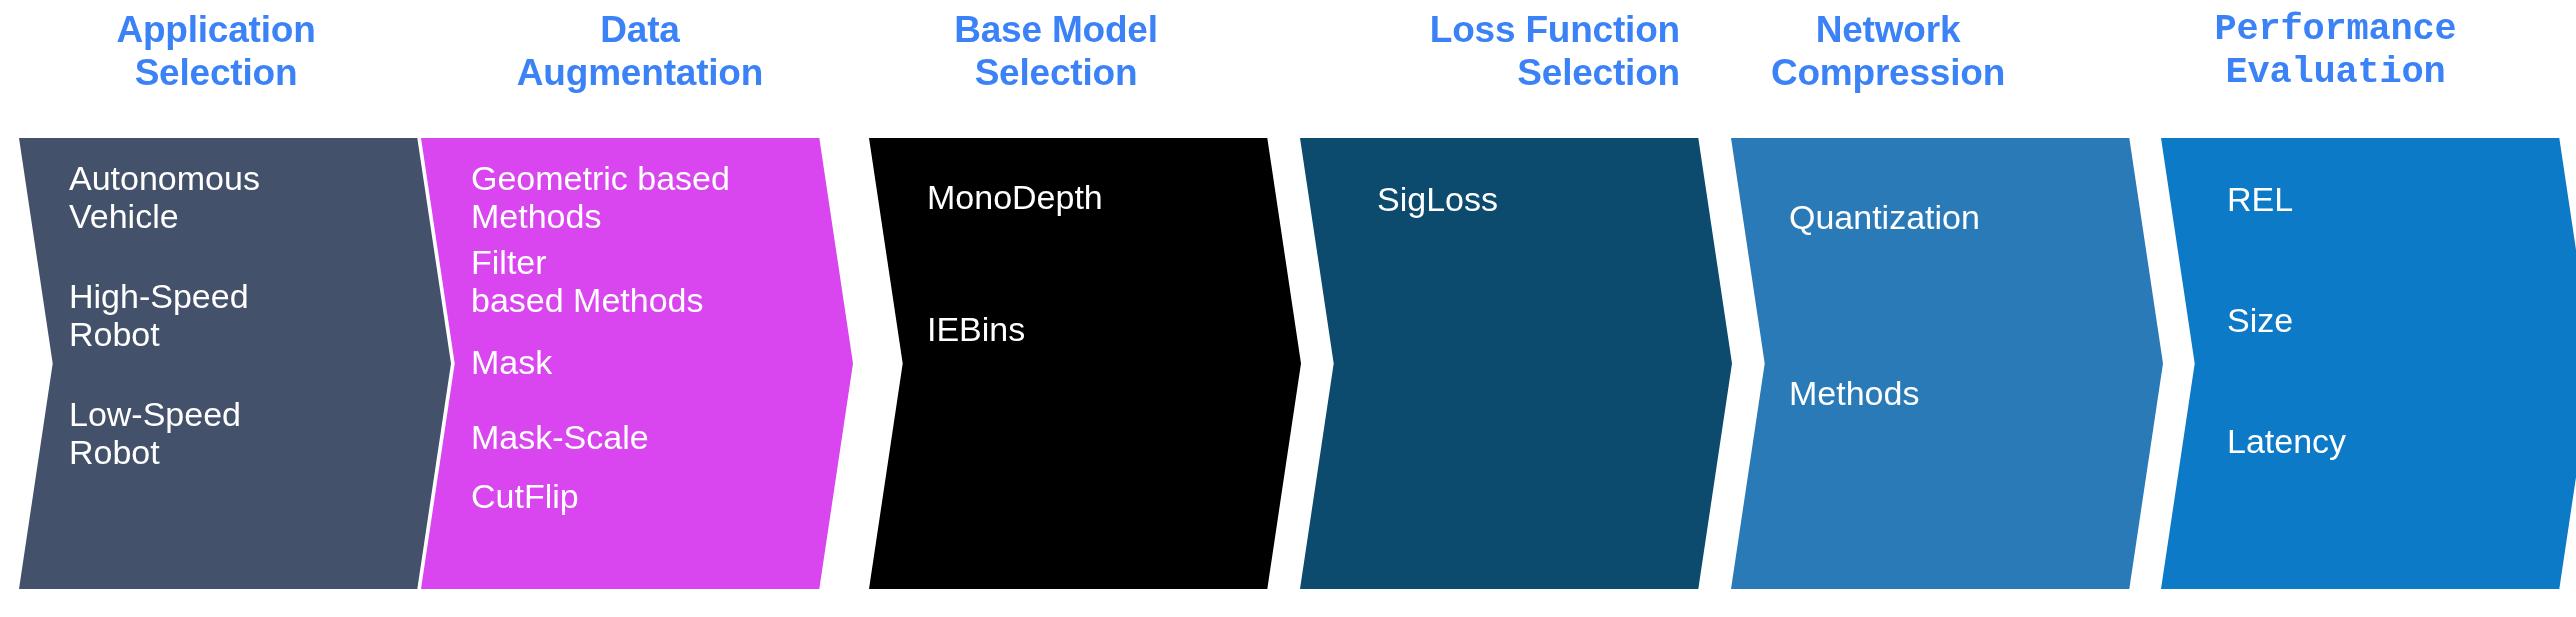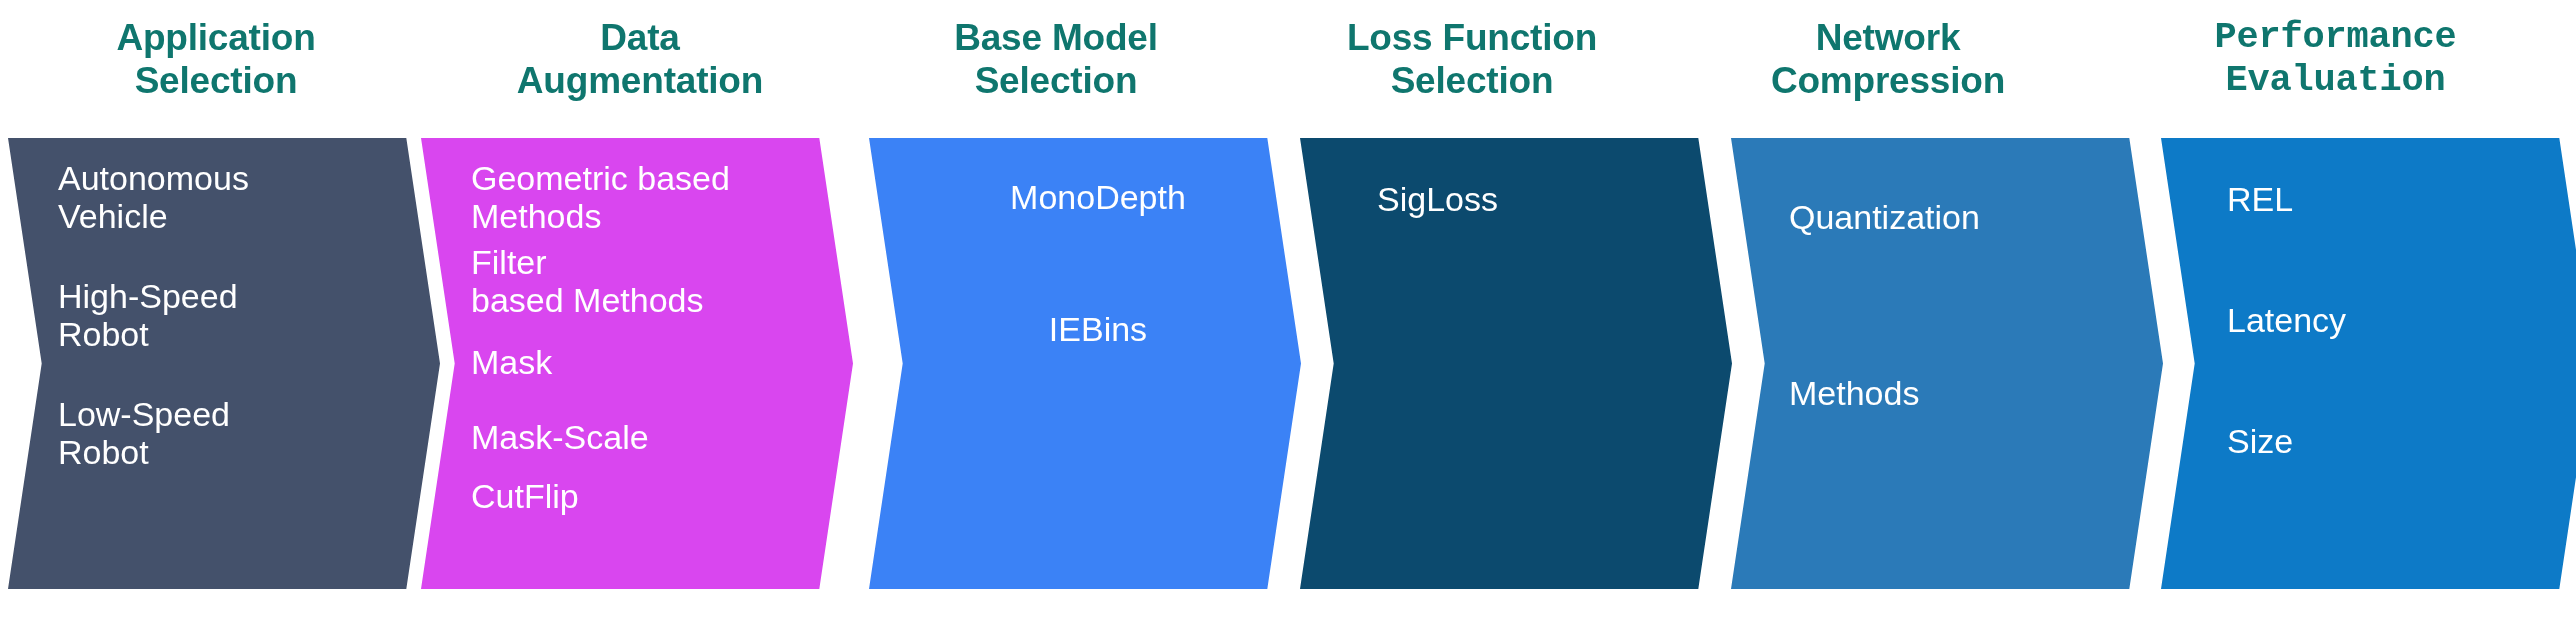"Application" .stage-header { color: #0f766e -> #3b82f6; padding-top: 16px -> 8px }
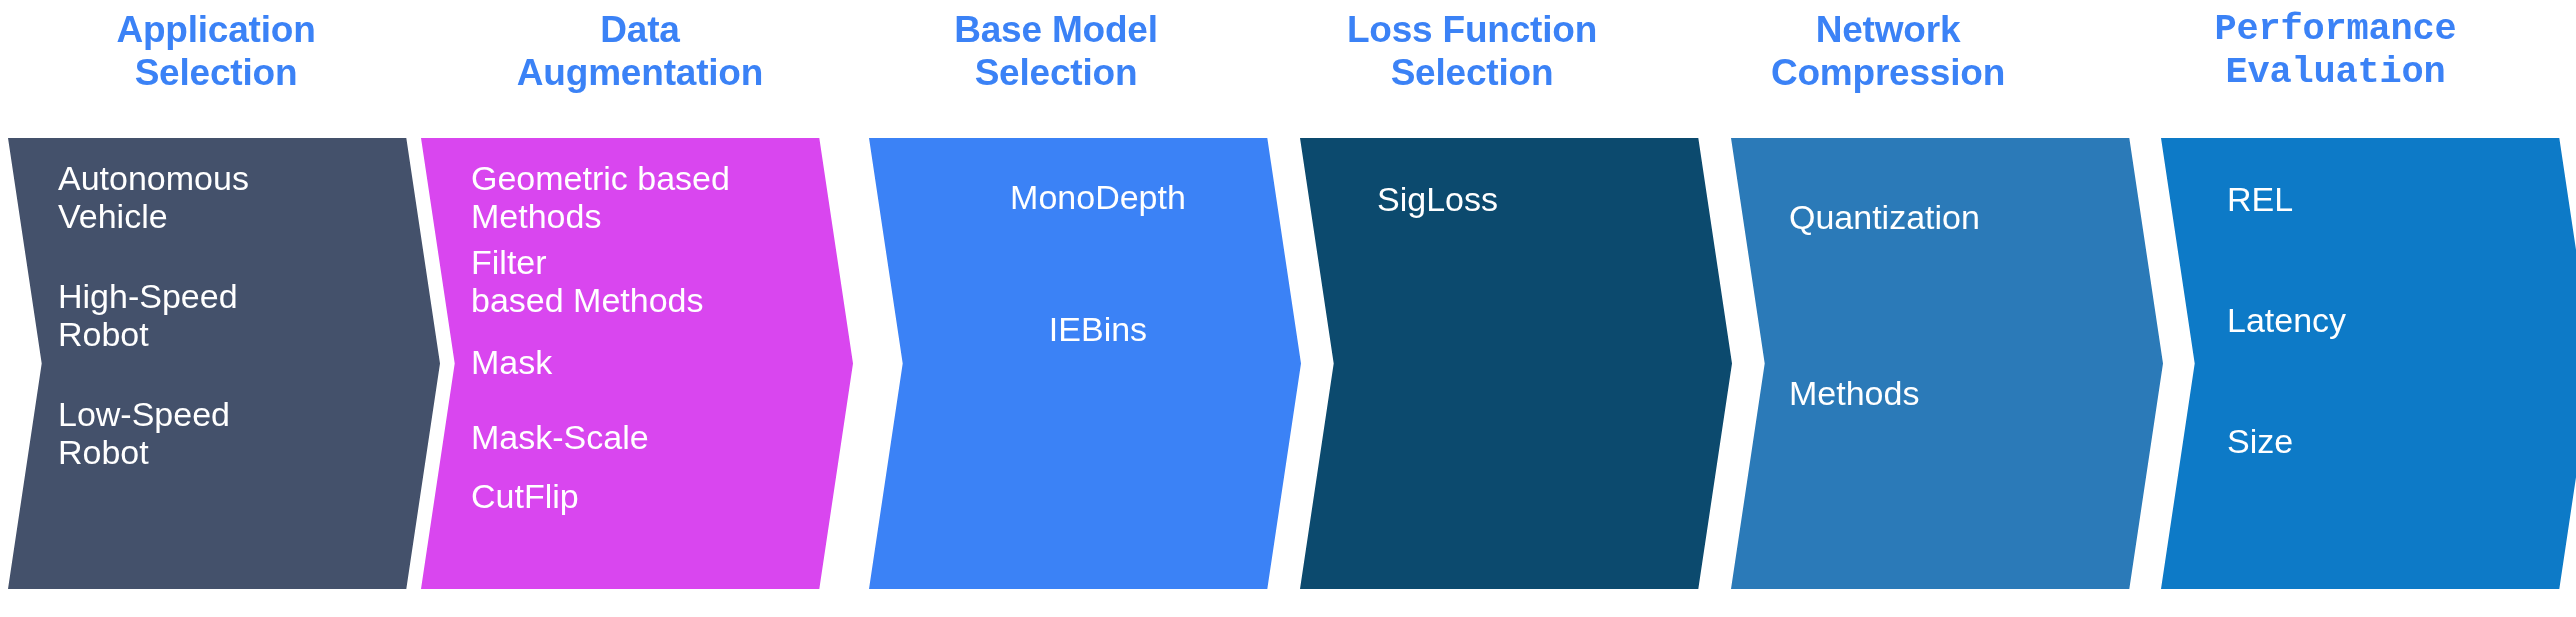"Loss Function" div.stage-header { text-align: none -> right }
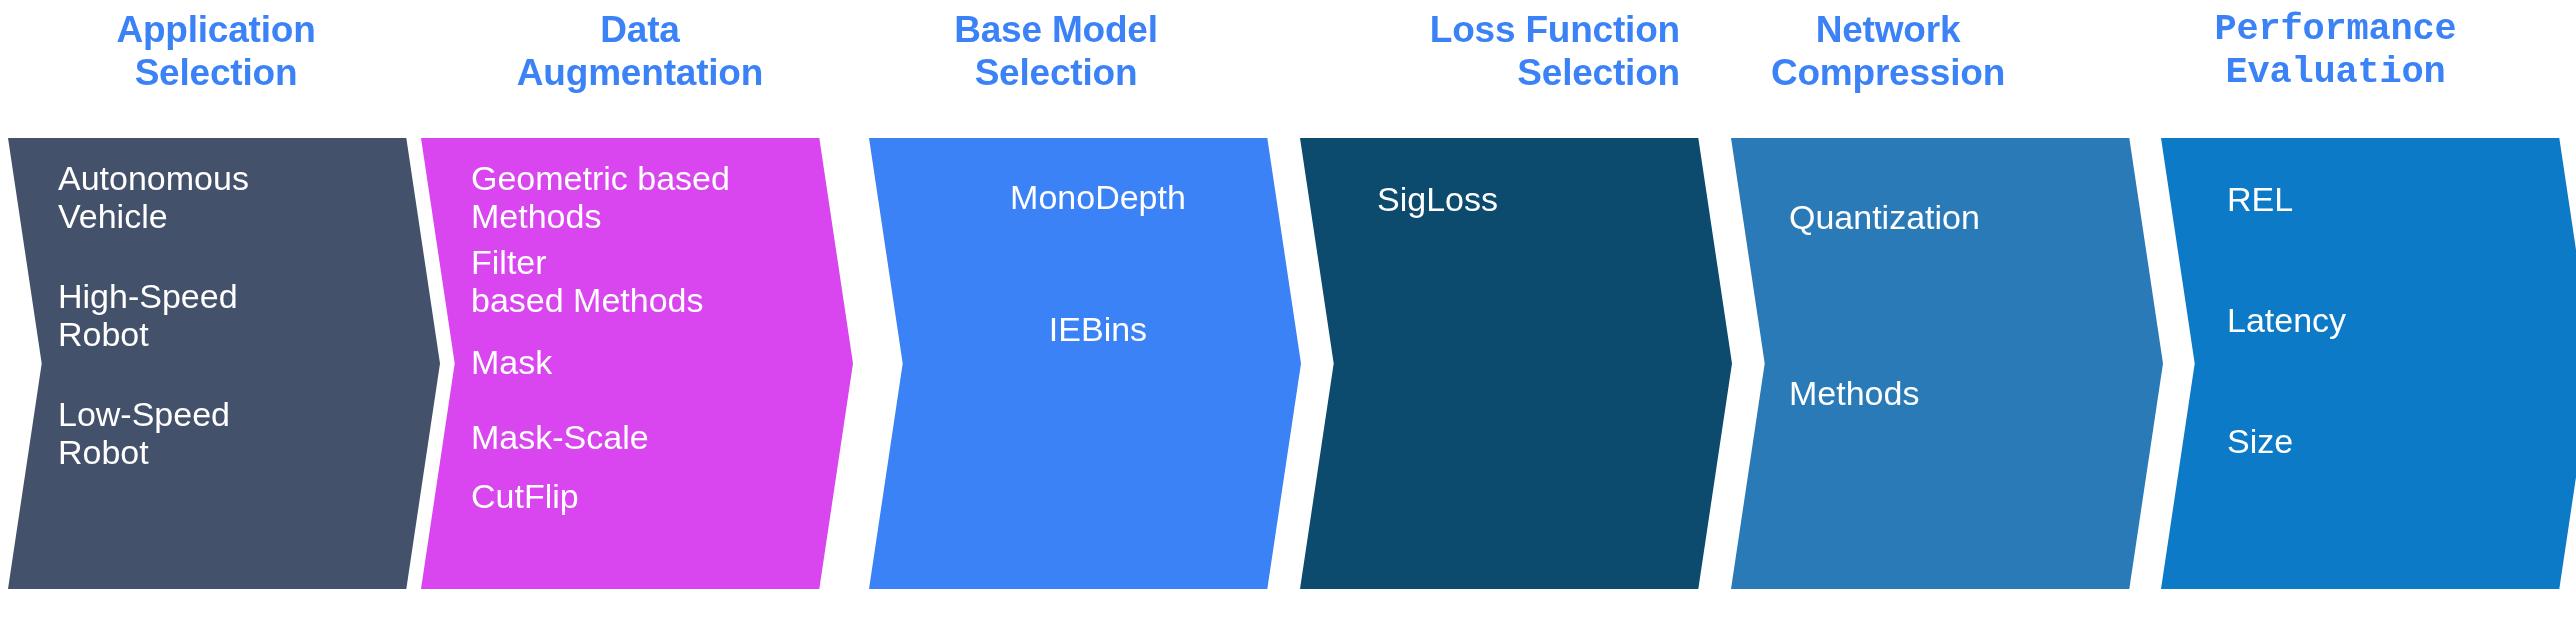"Autonomous" div.chevron { left: 8px -> 19px }
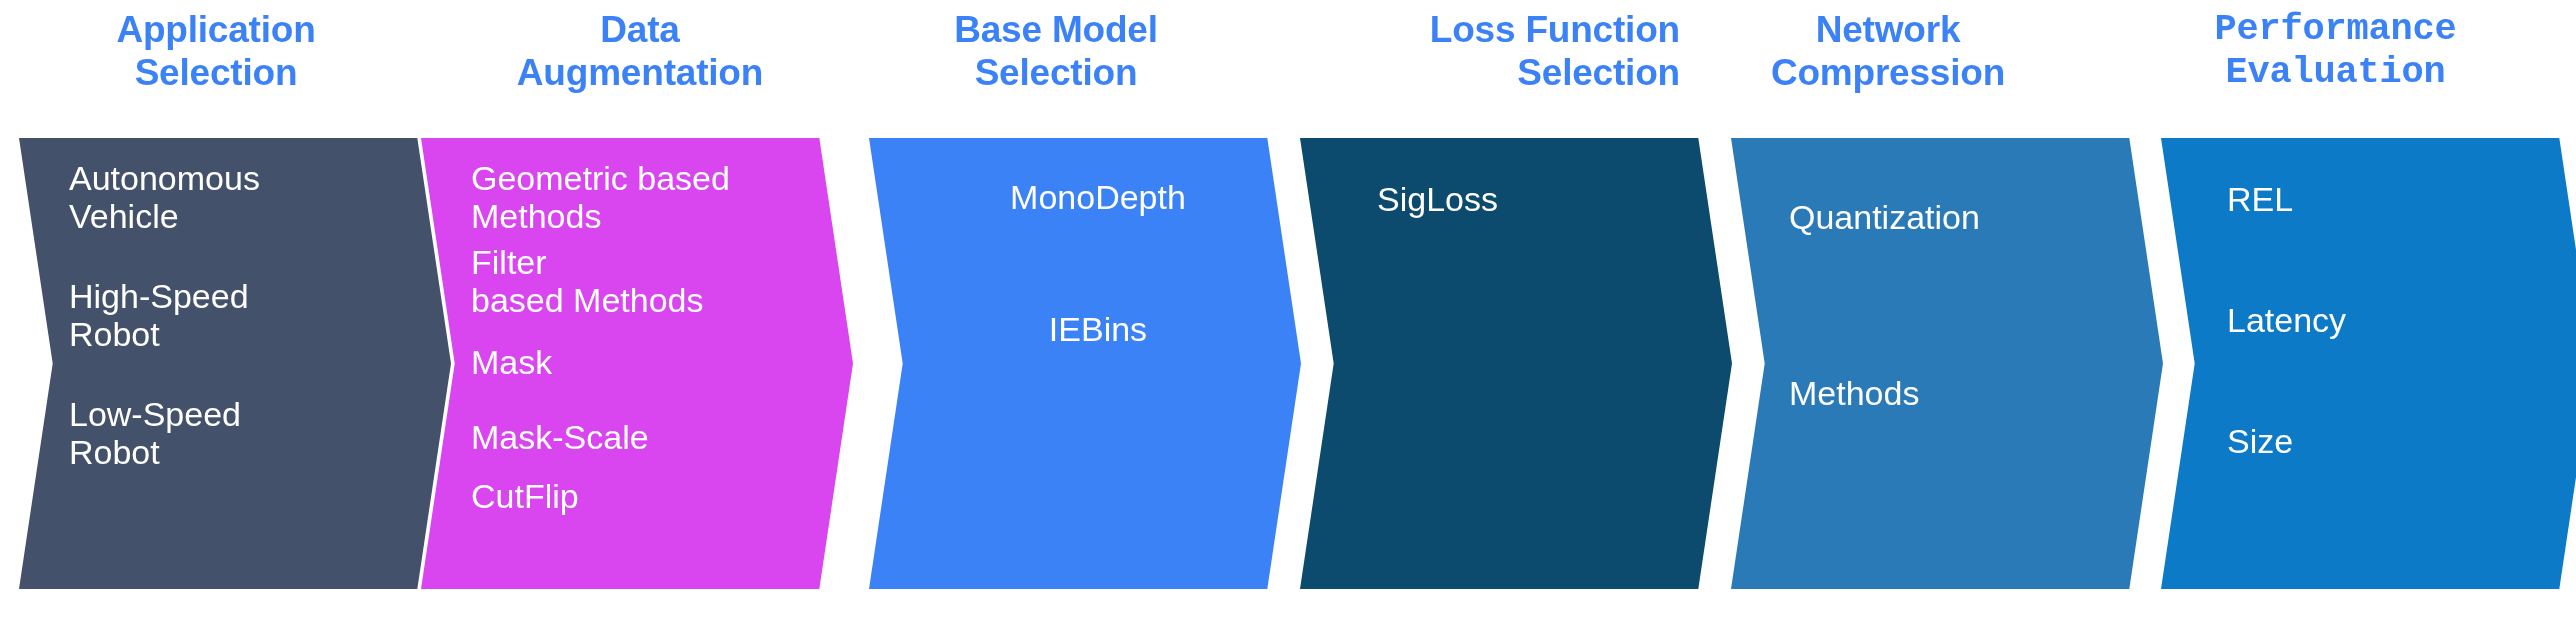"MonoDepth" div.chevron { background: #3b82f6 -> #000000; text-align: center -> none }
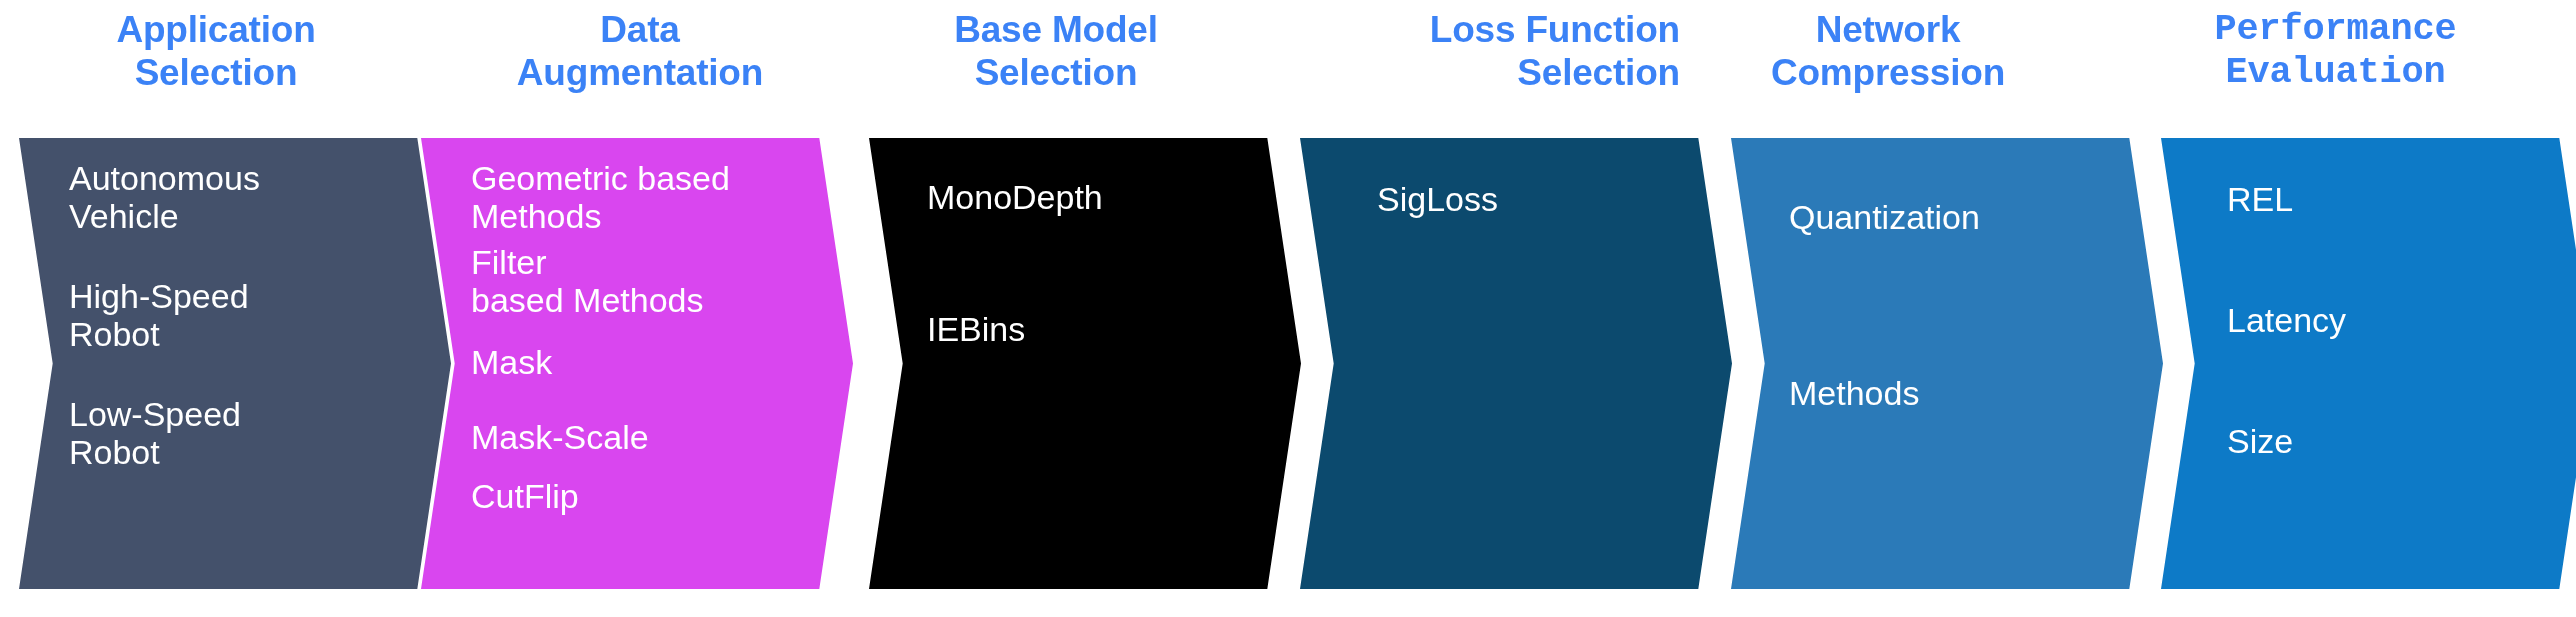"Latency" div.chev-item { order: before "Size" -> after "Size" }
